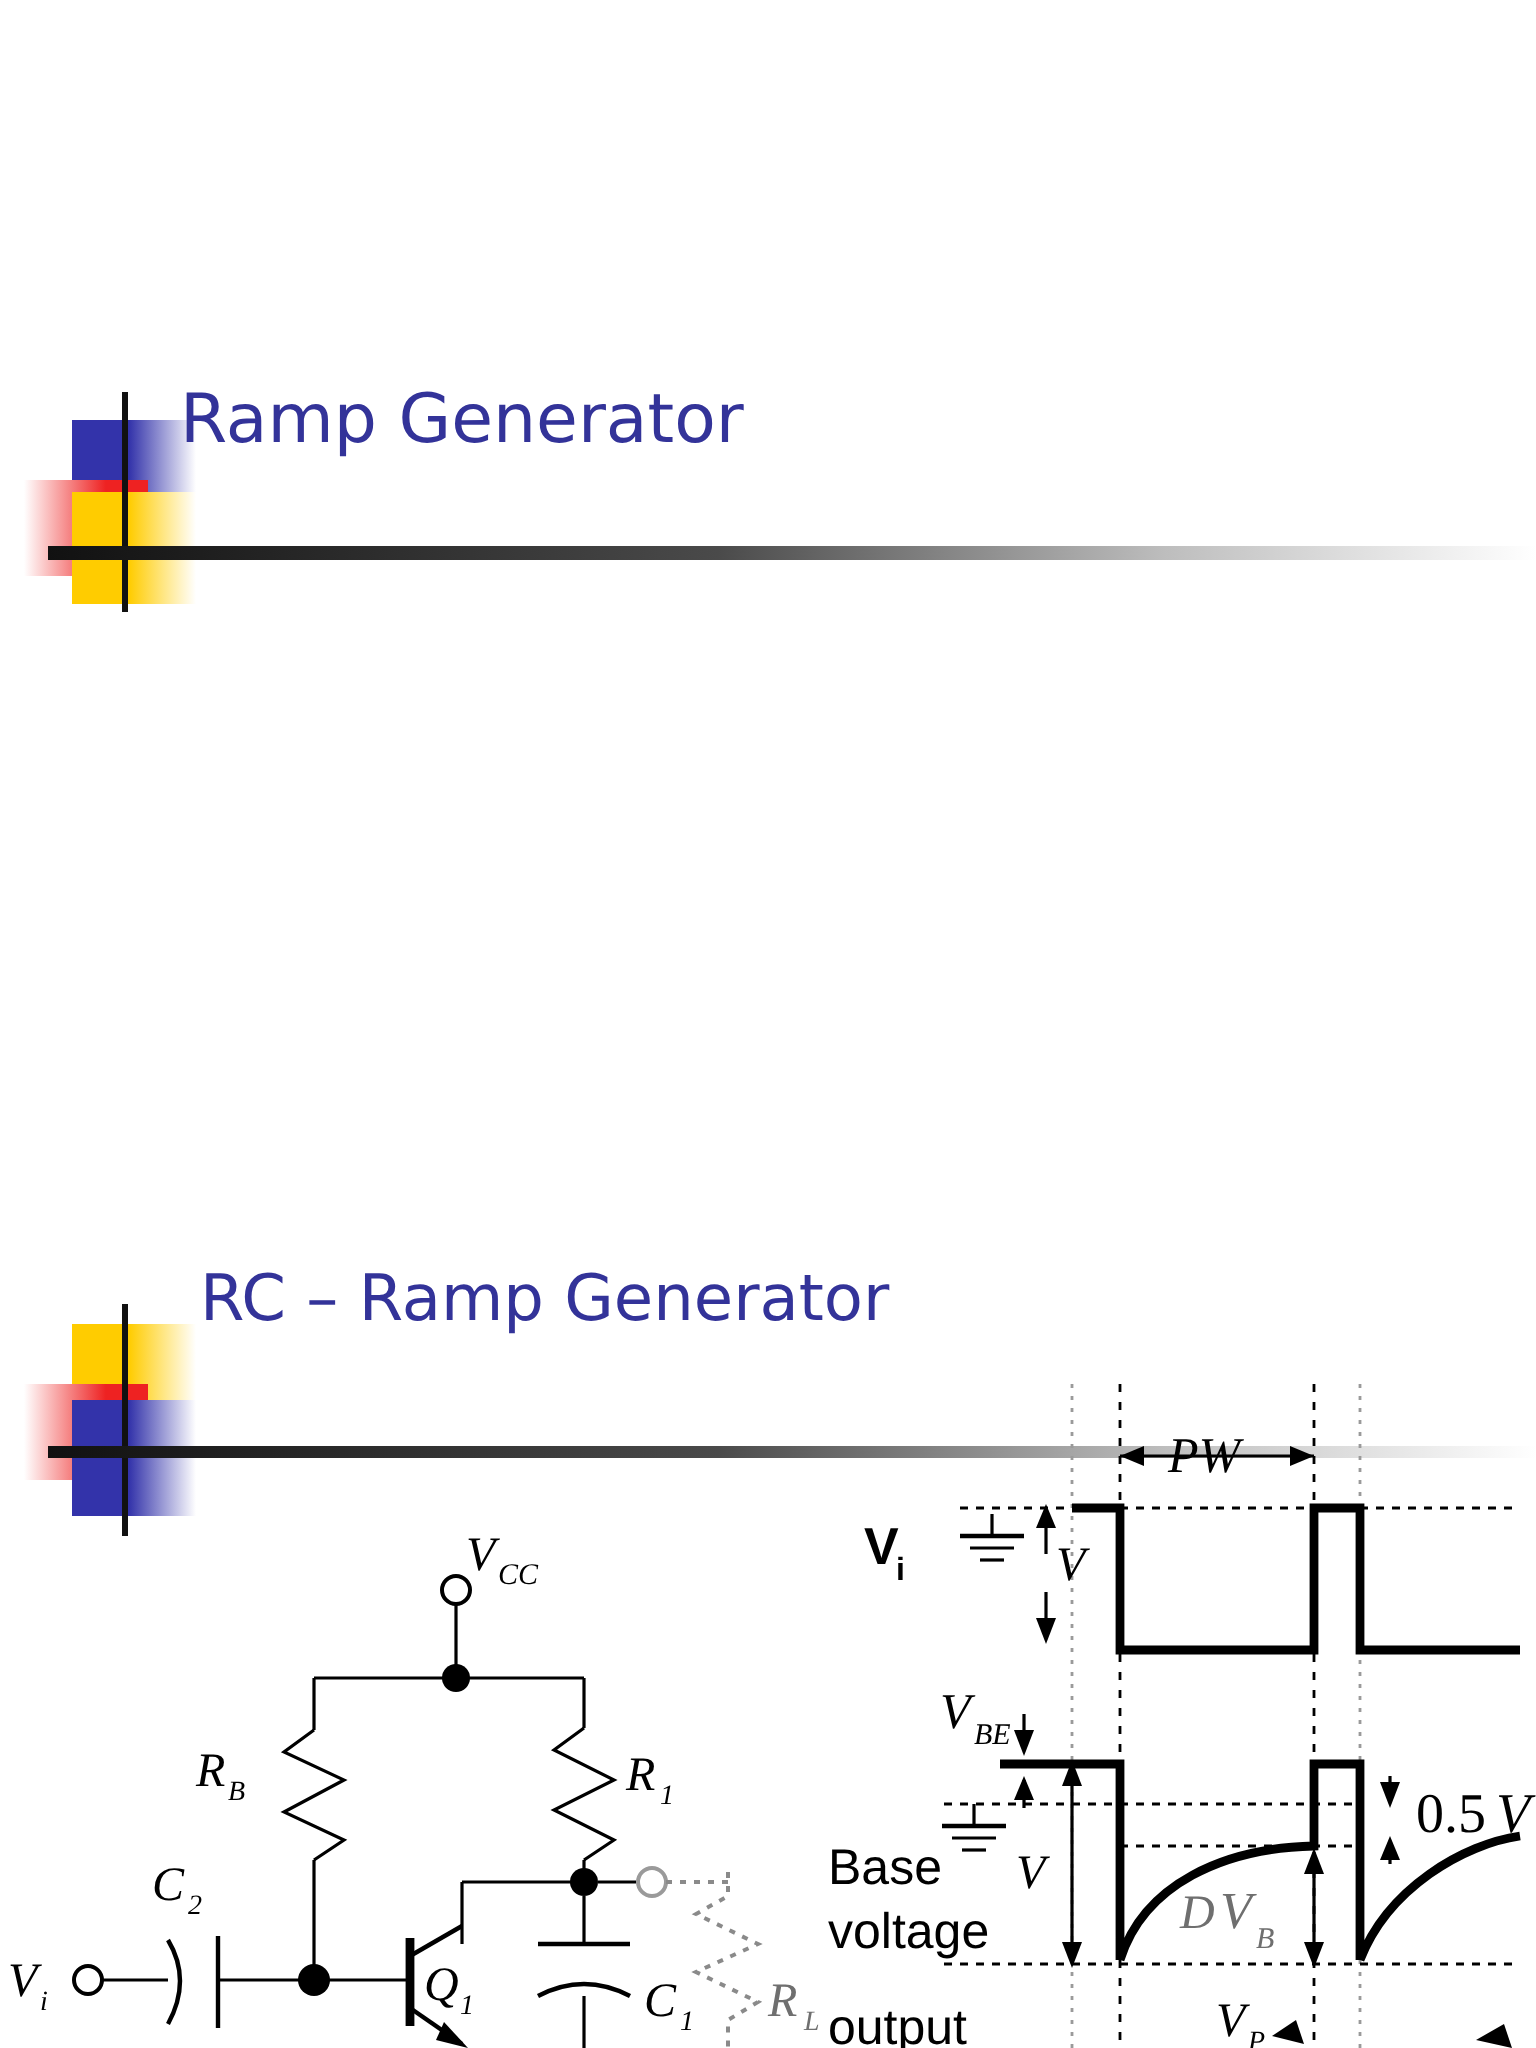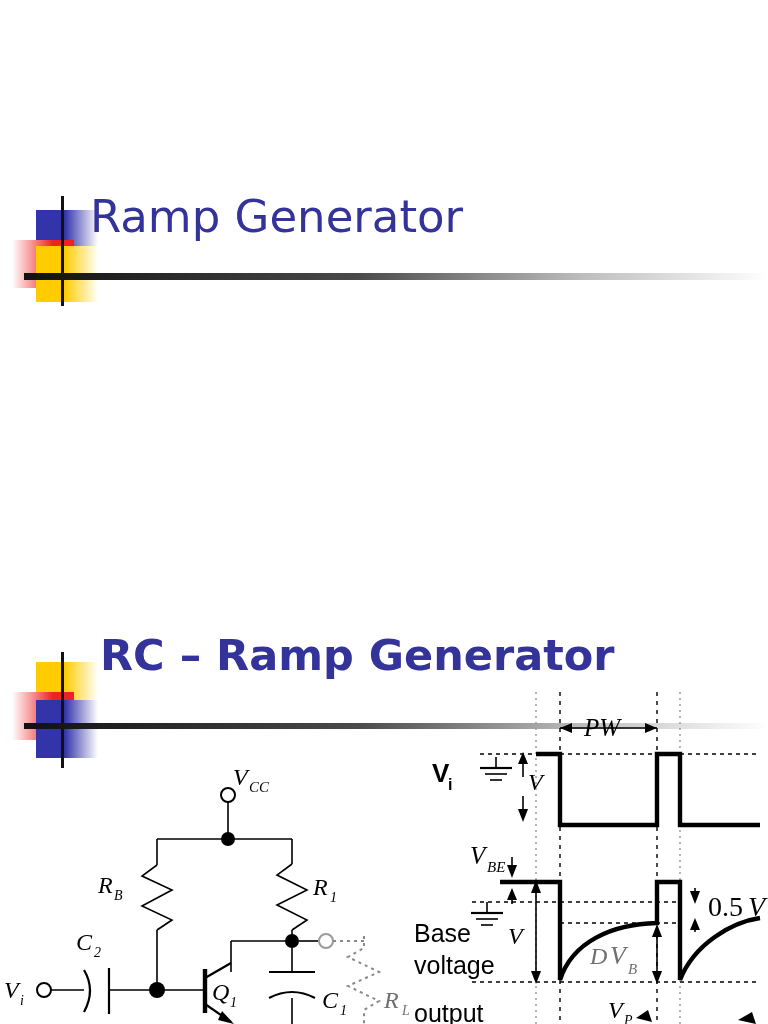"Ramp Generator" div.title-text { font-size: 45px -> 34px }
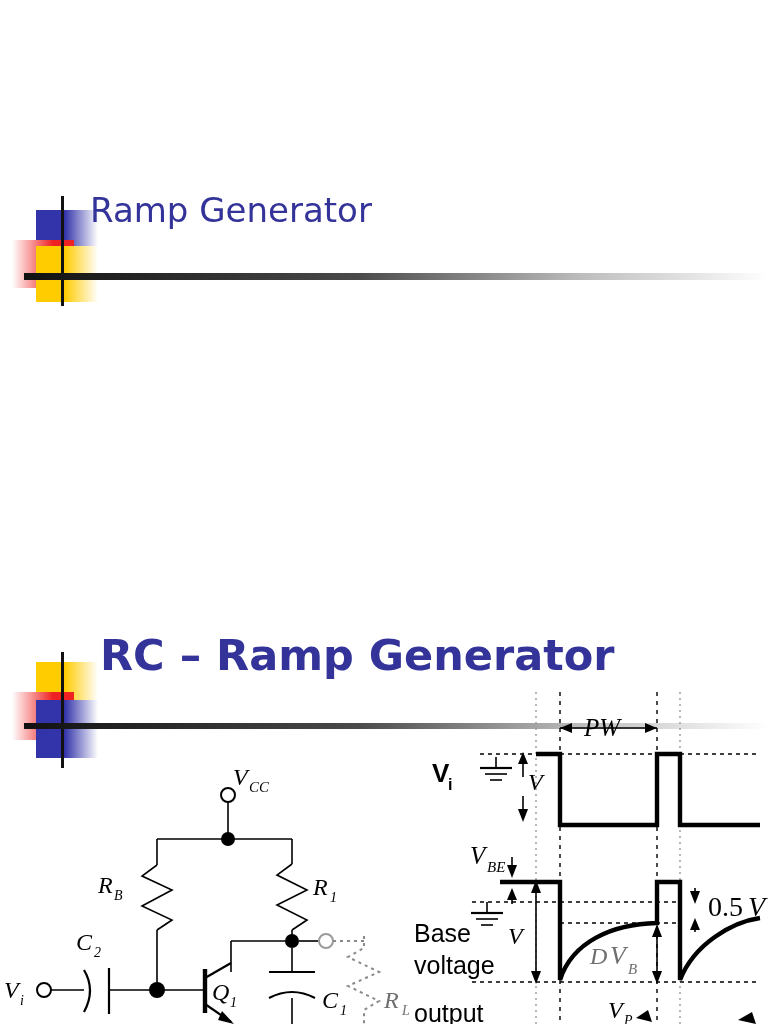"RC – Ramp Generator" div.title-text { font-size: 43px -> 32px; font-weight: bold -> none }
